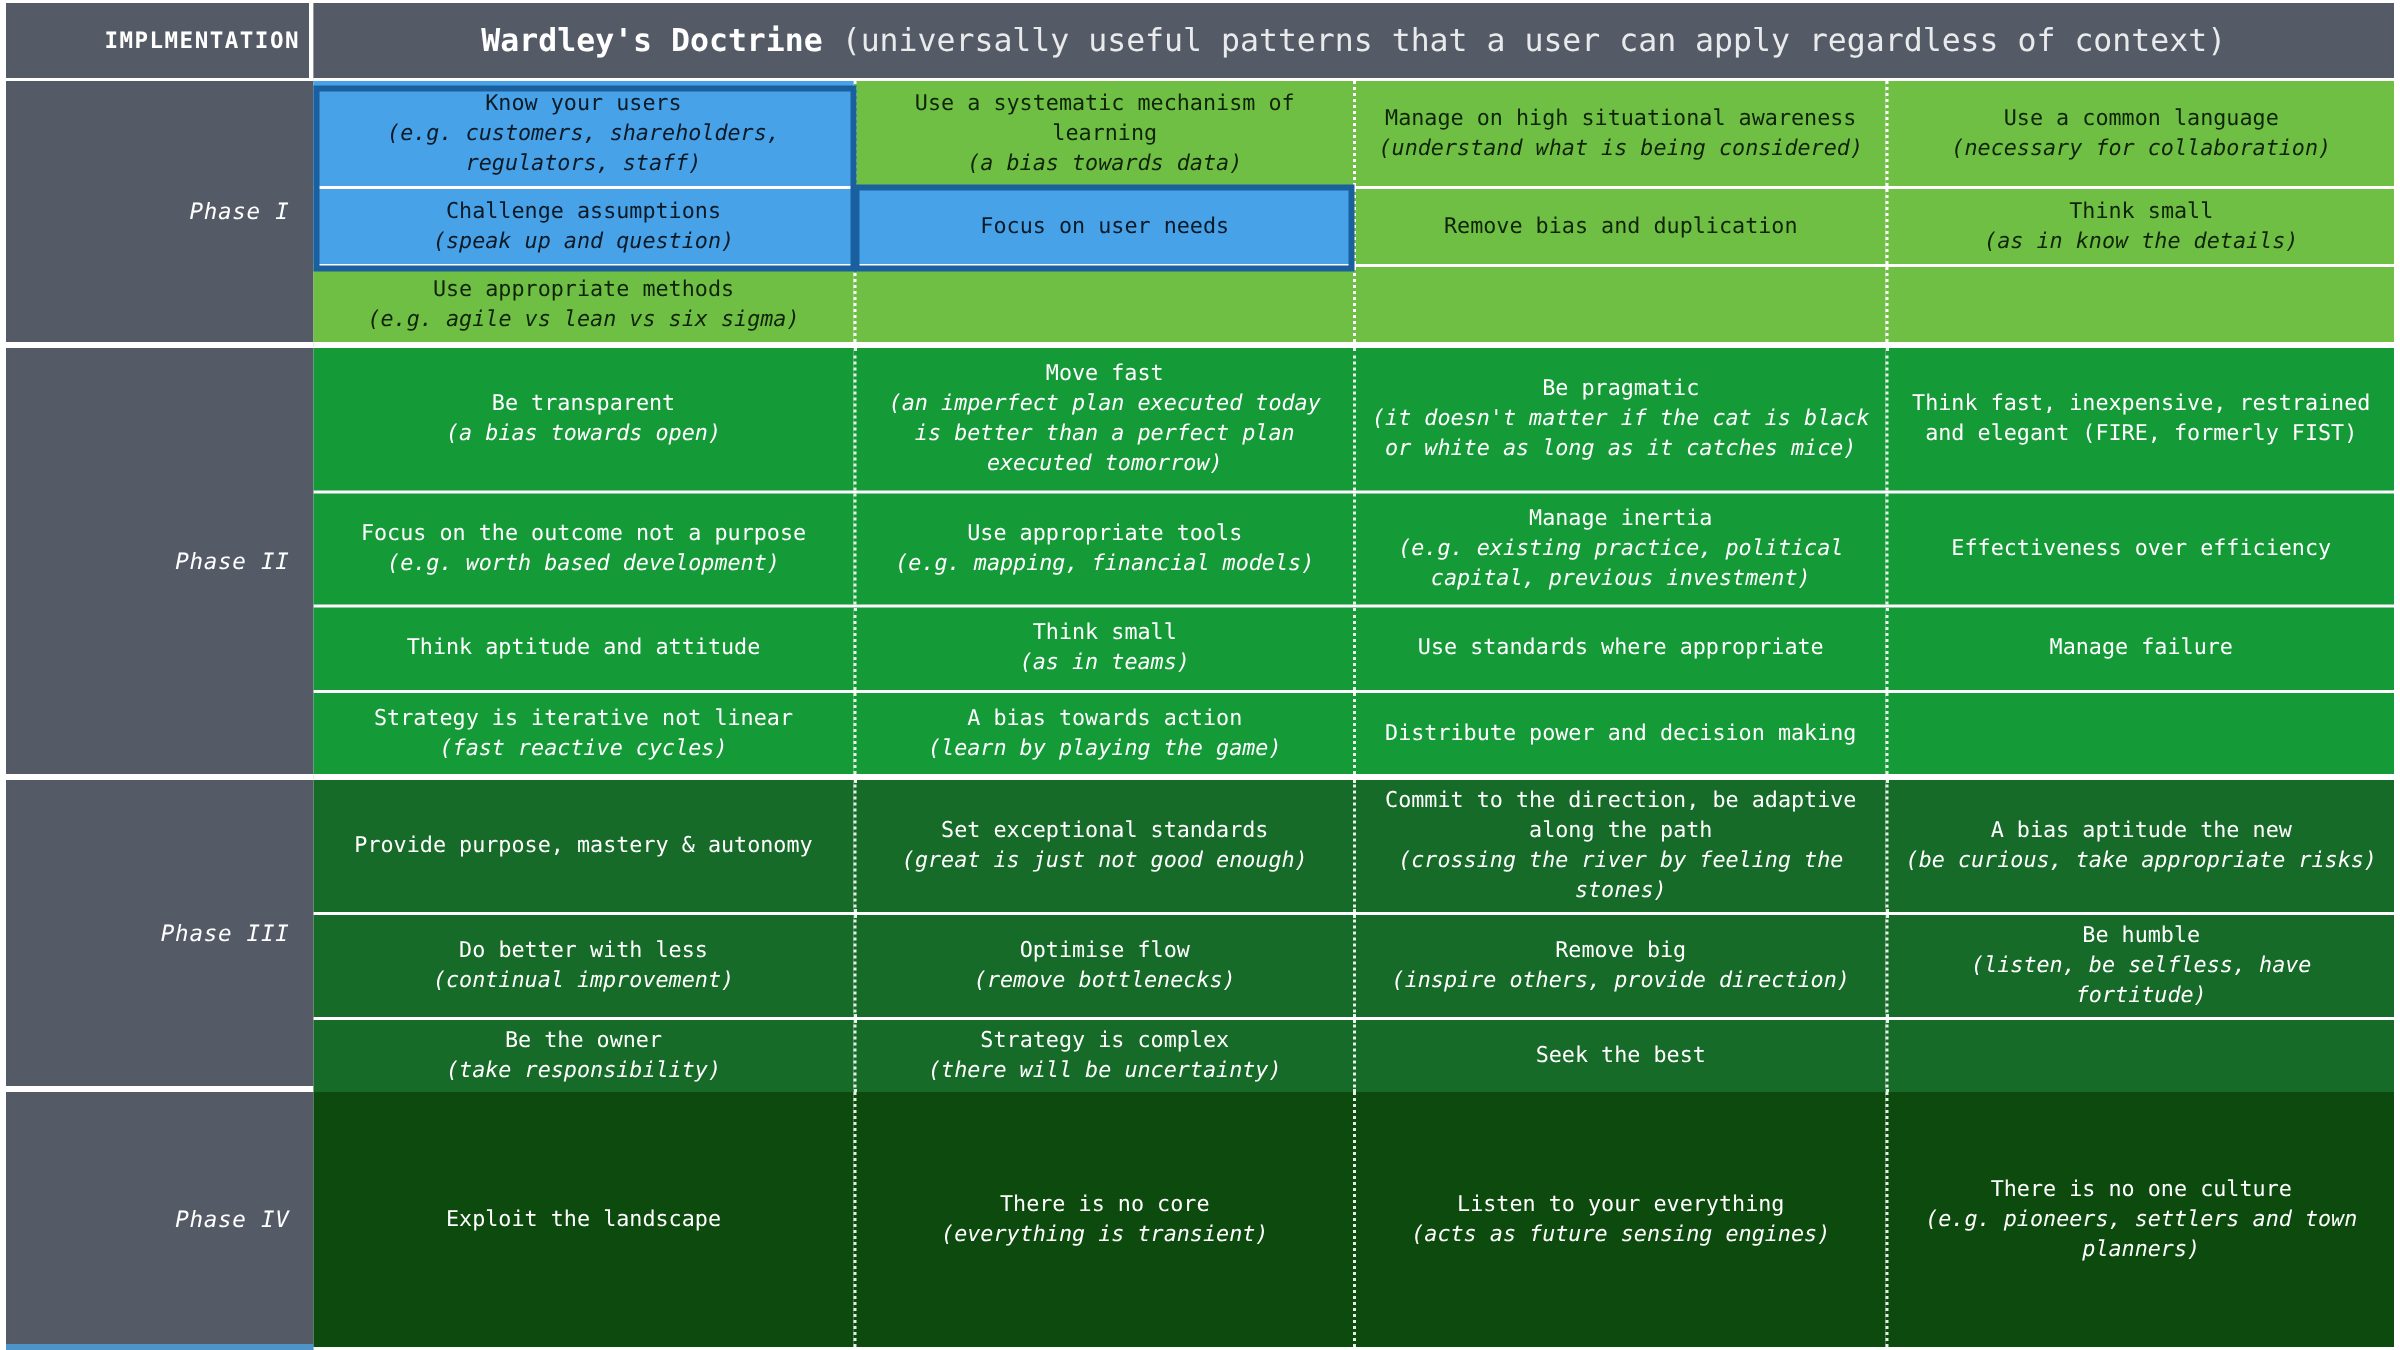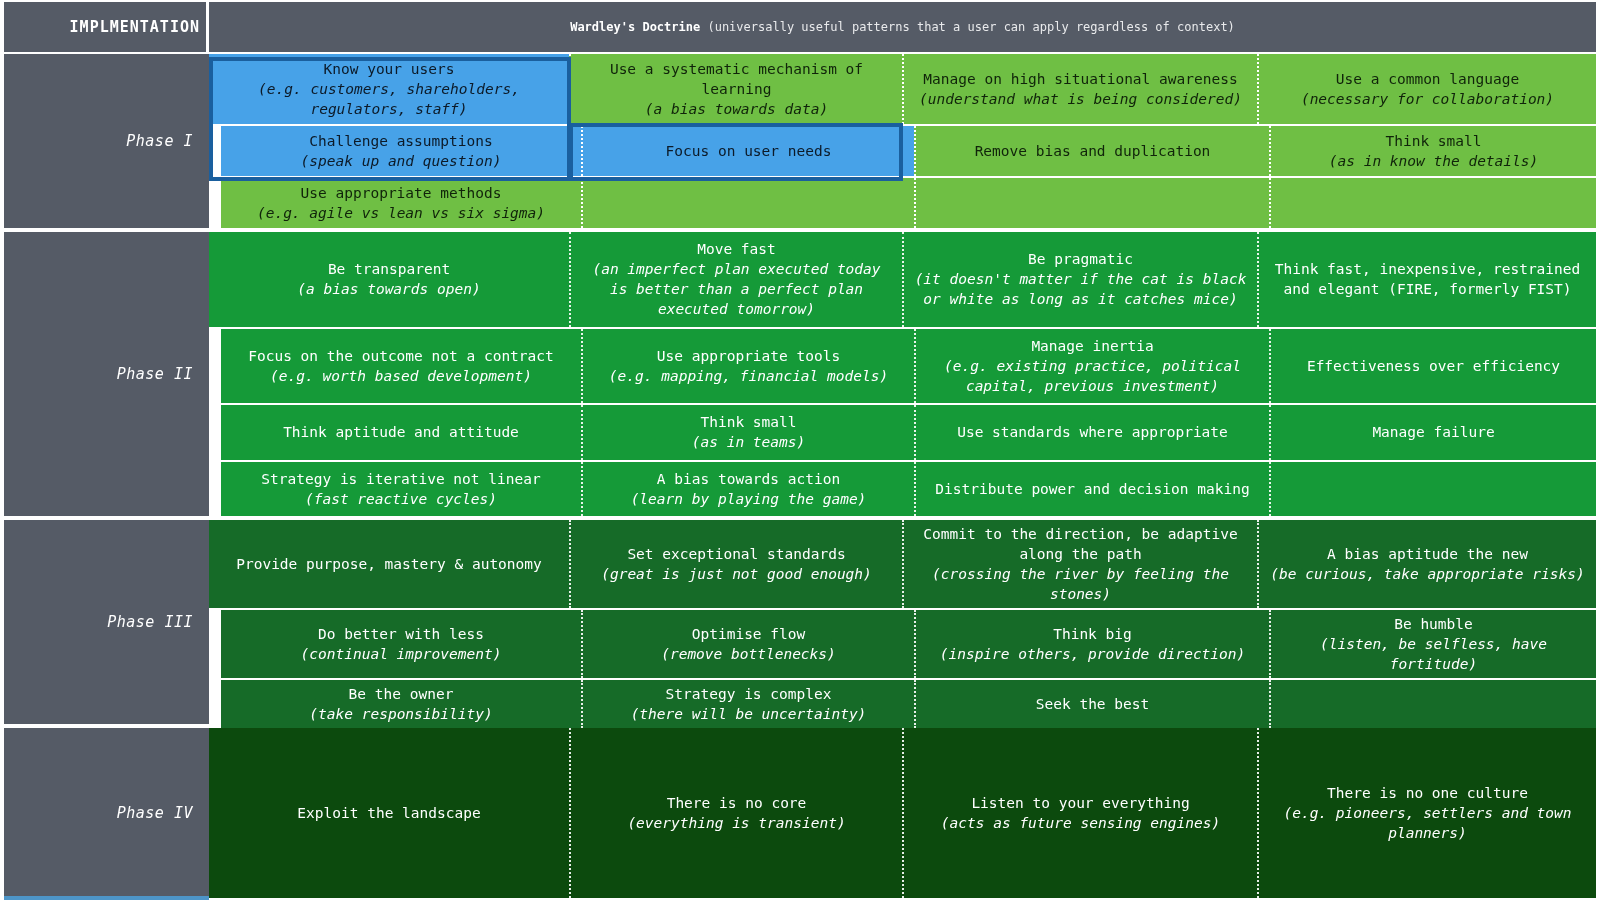"Wardley's Doctrine (universally useful" #header-doctrine { font-size: 12px -> 21px }
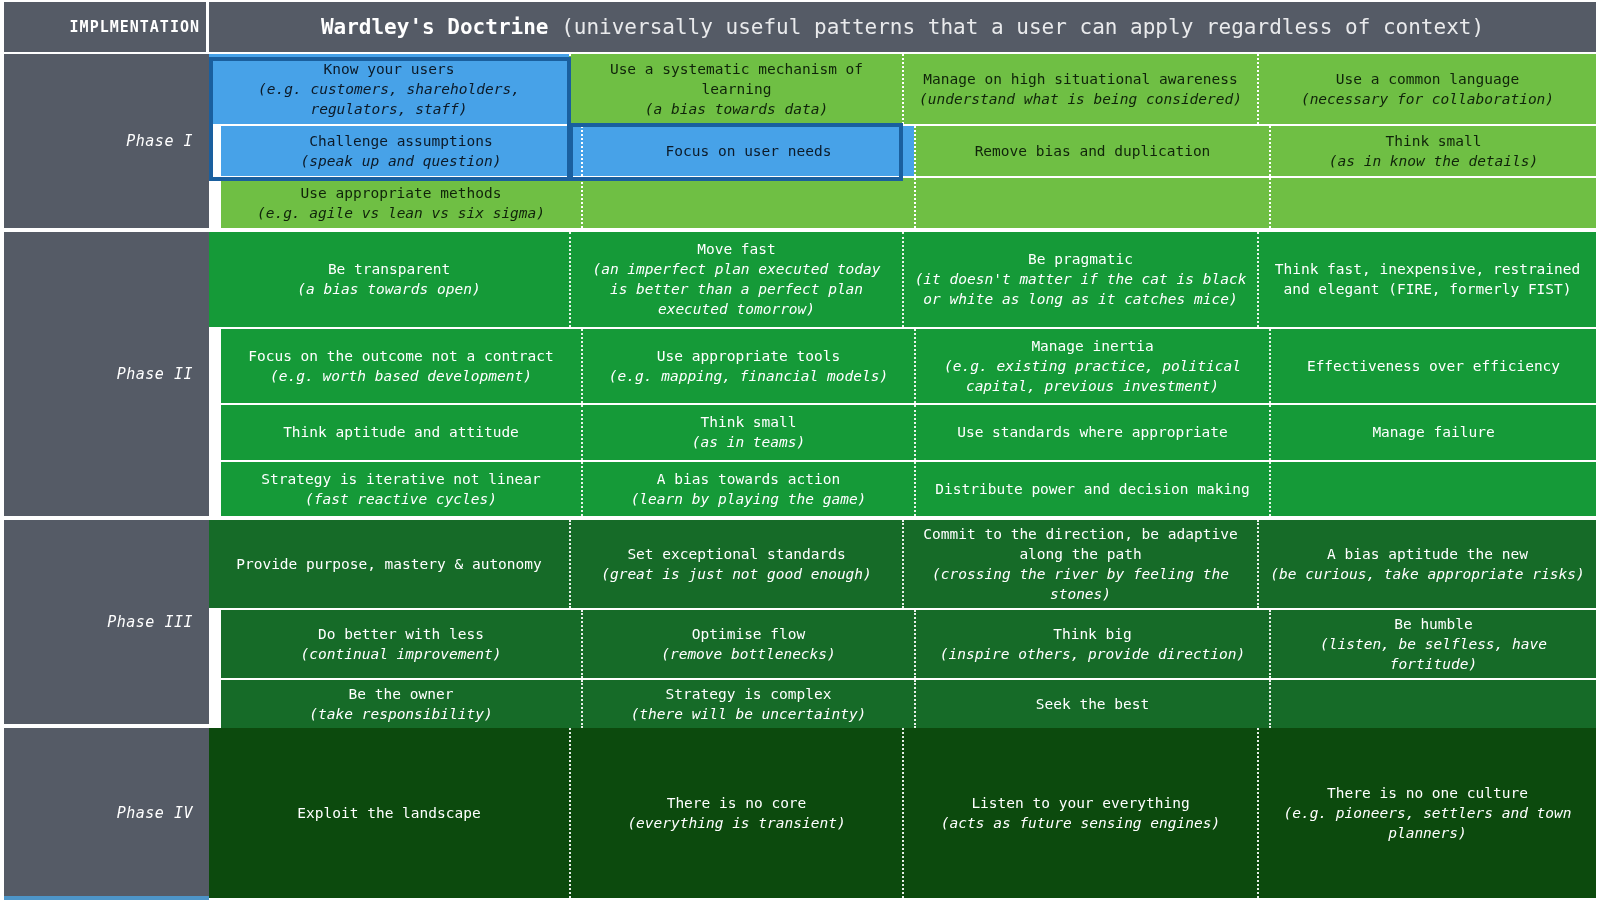"Challenge assumptions" .grow + .grow { margin-left: 12px -> none }
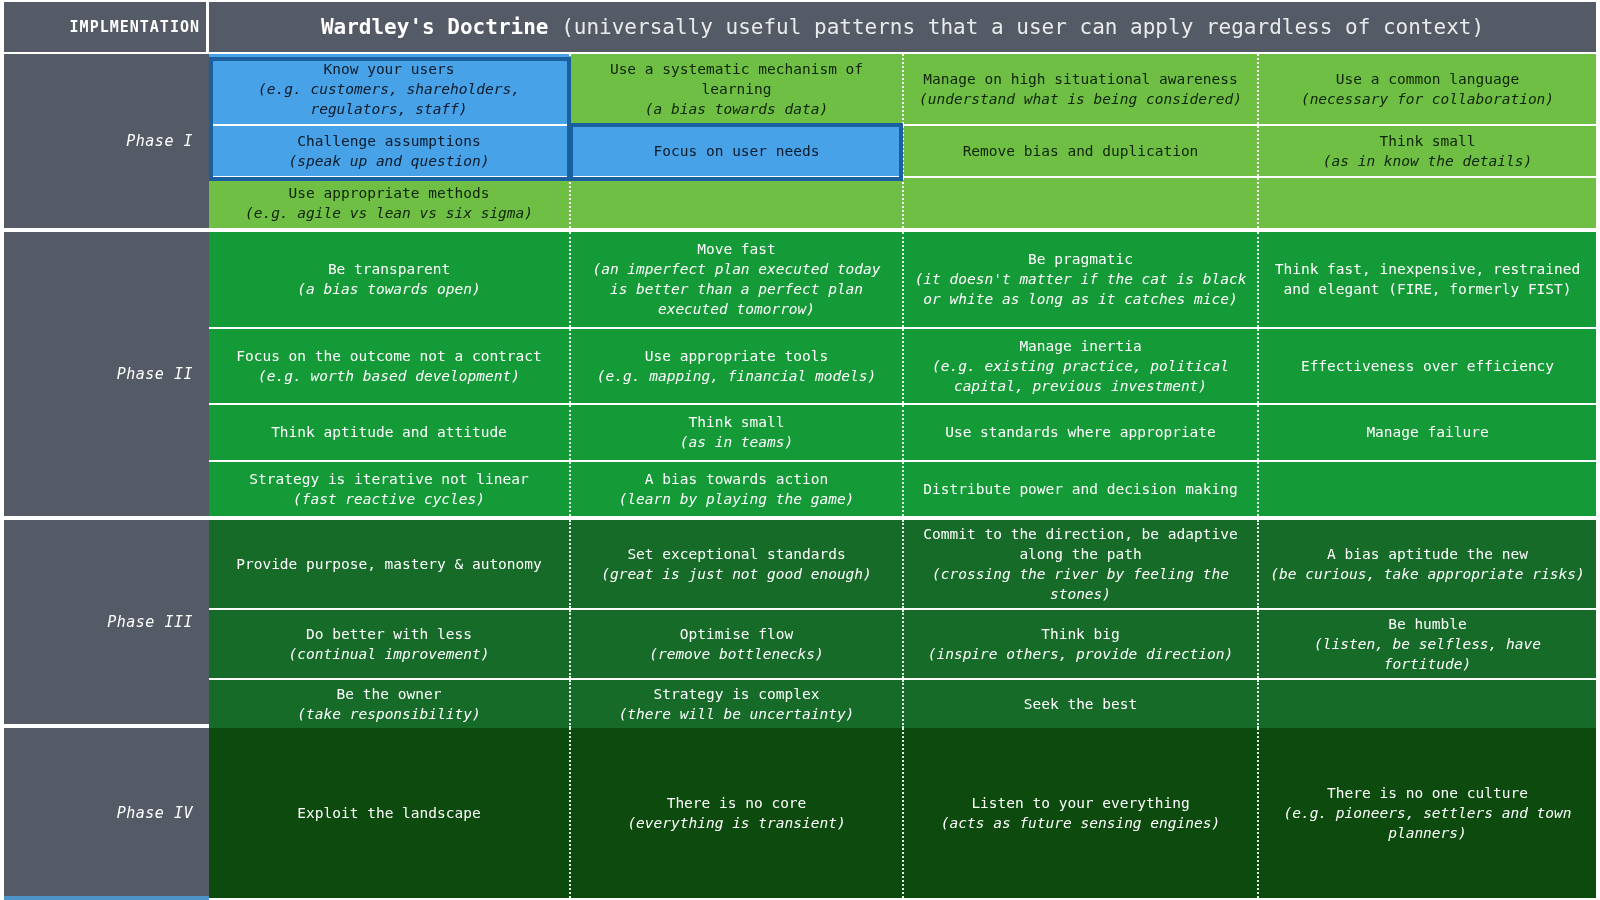"Focus on the outcome not" span { text: contract -> purpose }
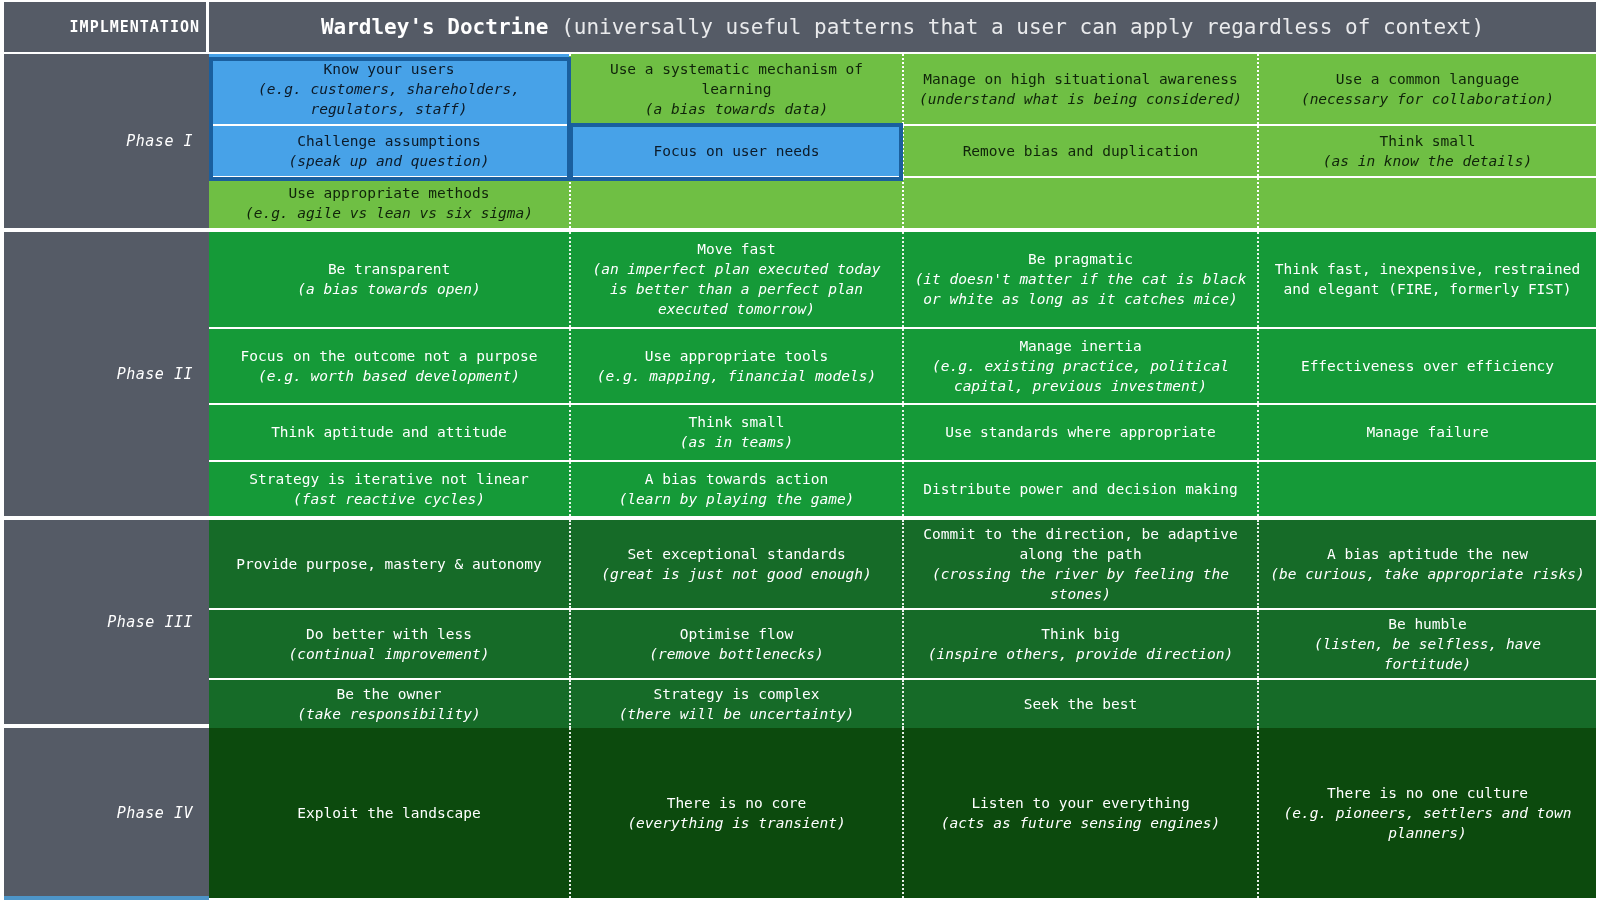"Think big" span { text: Think -> Remove }
